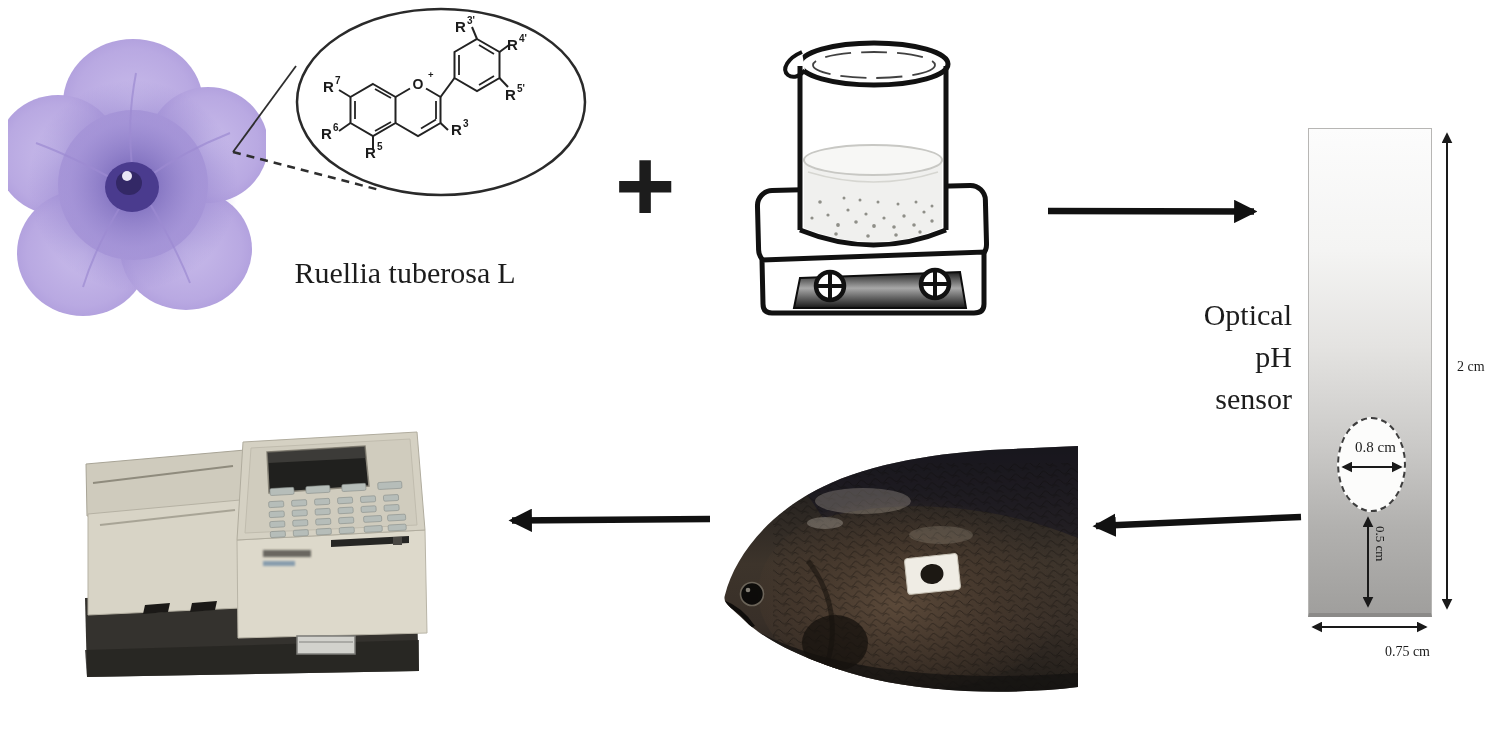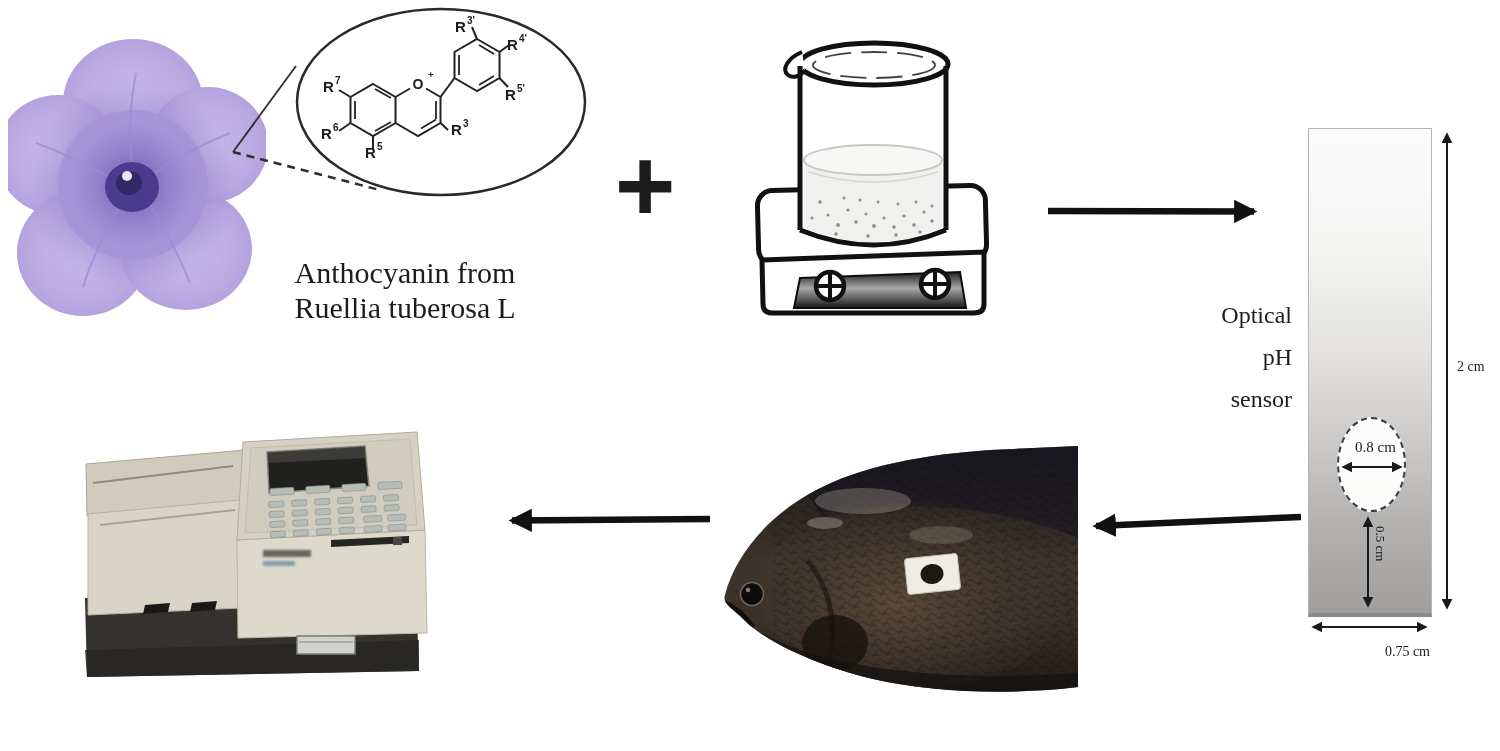"Anthocyanin from" div { html: <div>Anthocyanin from</div> -> none }
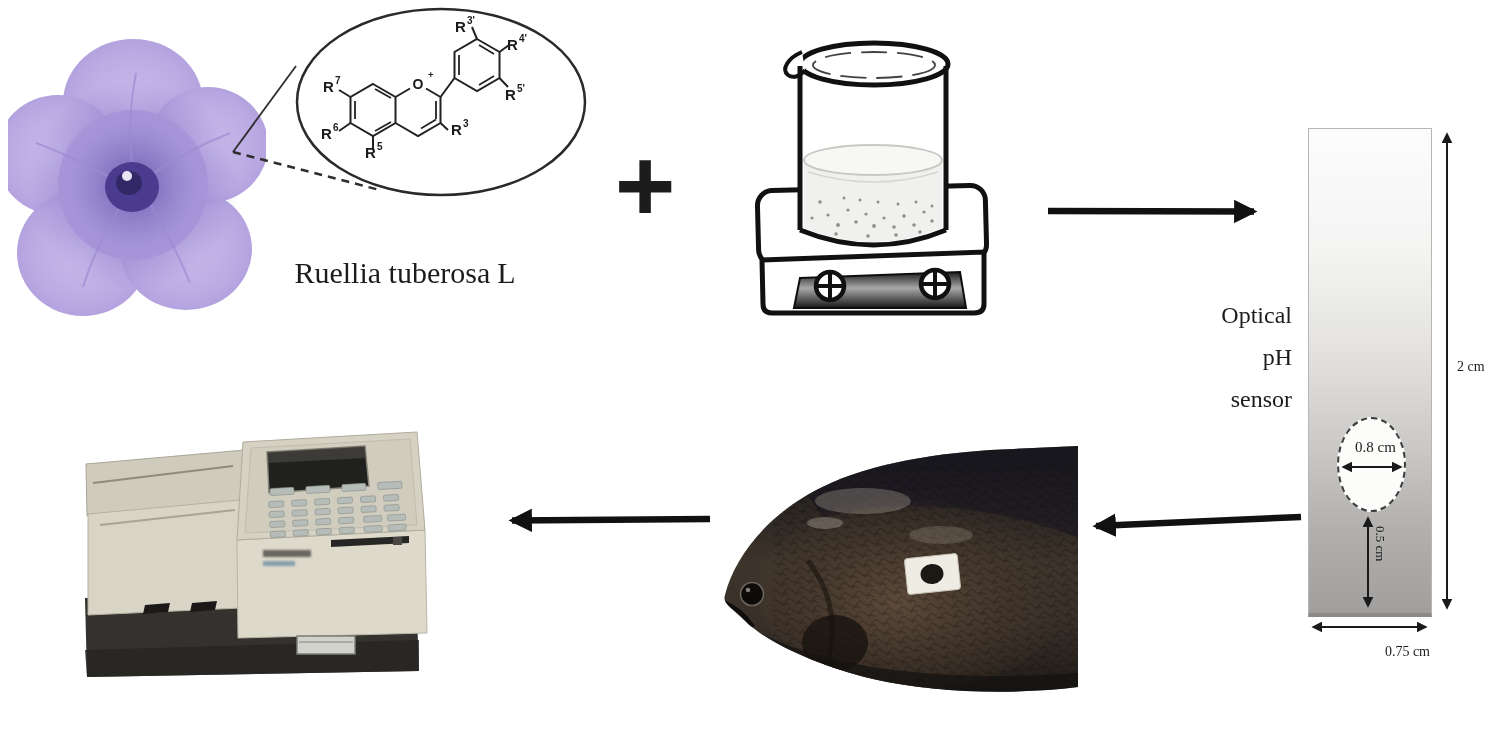"Optical" .sensor-label { font-size: 24px -> 30px }
